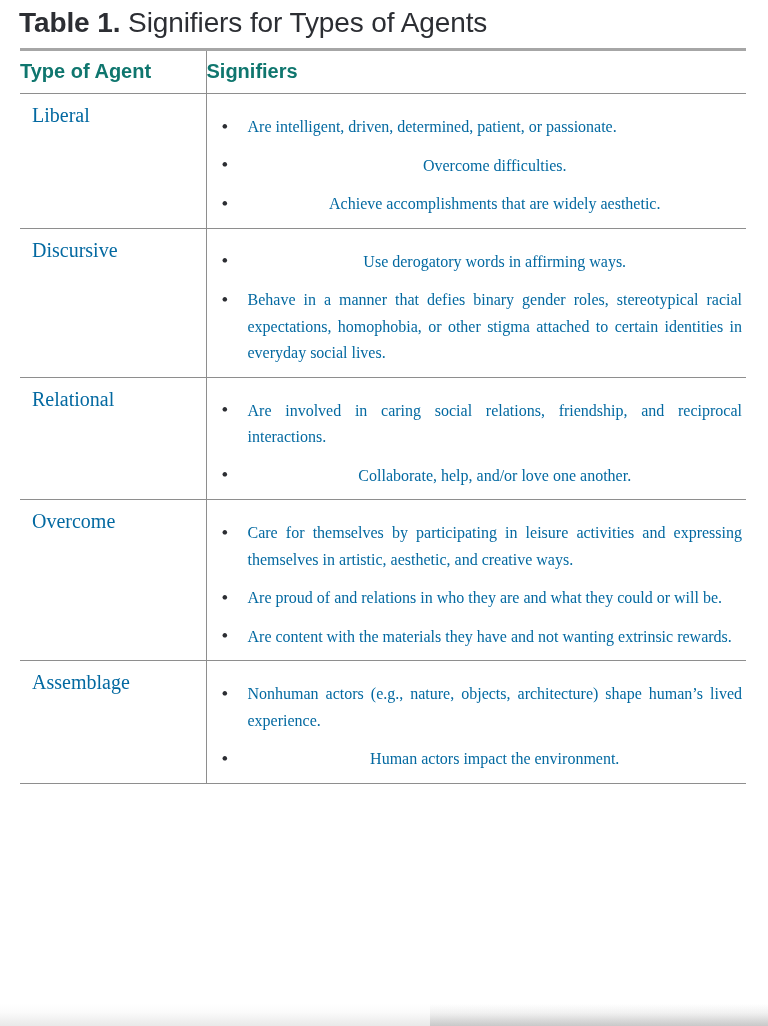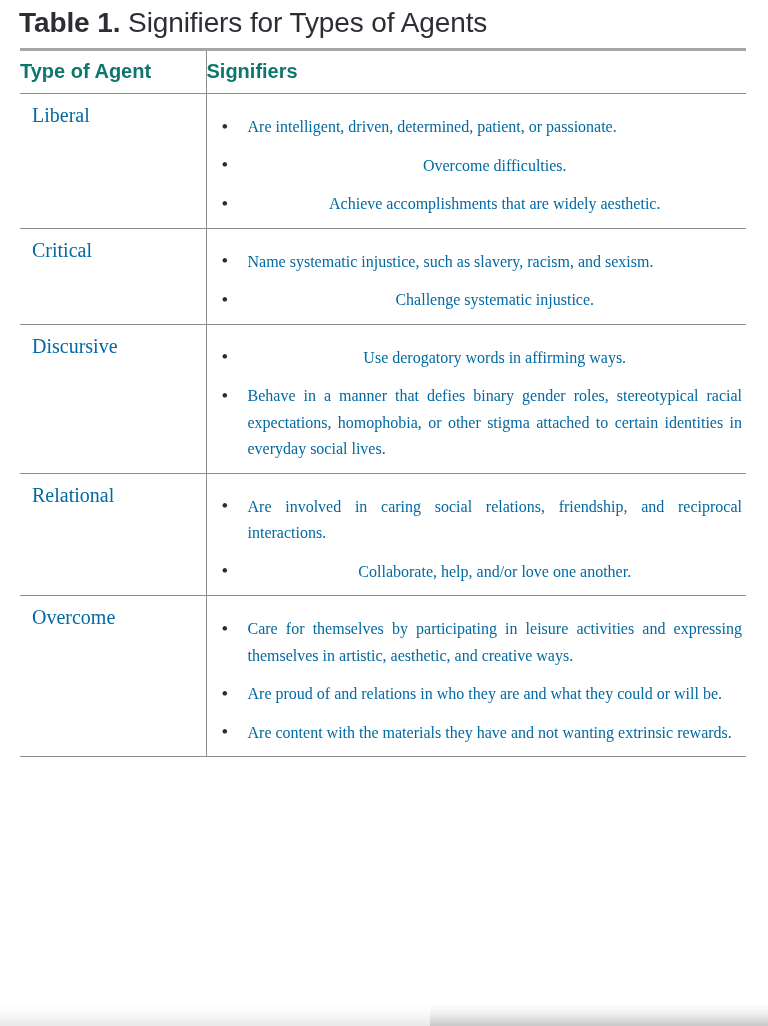"Critical" tr { html: <tr> <td>Critical</td> <td> <ul> <li>Name systematic injustice, such as slavery, racism, and sexism.</li> <li>Challenge systematic injustice.</li> </ul> </td> </tr> -> none }
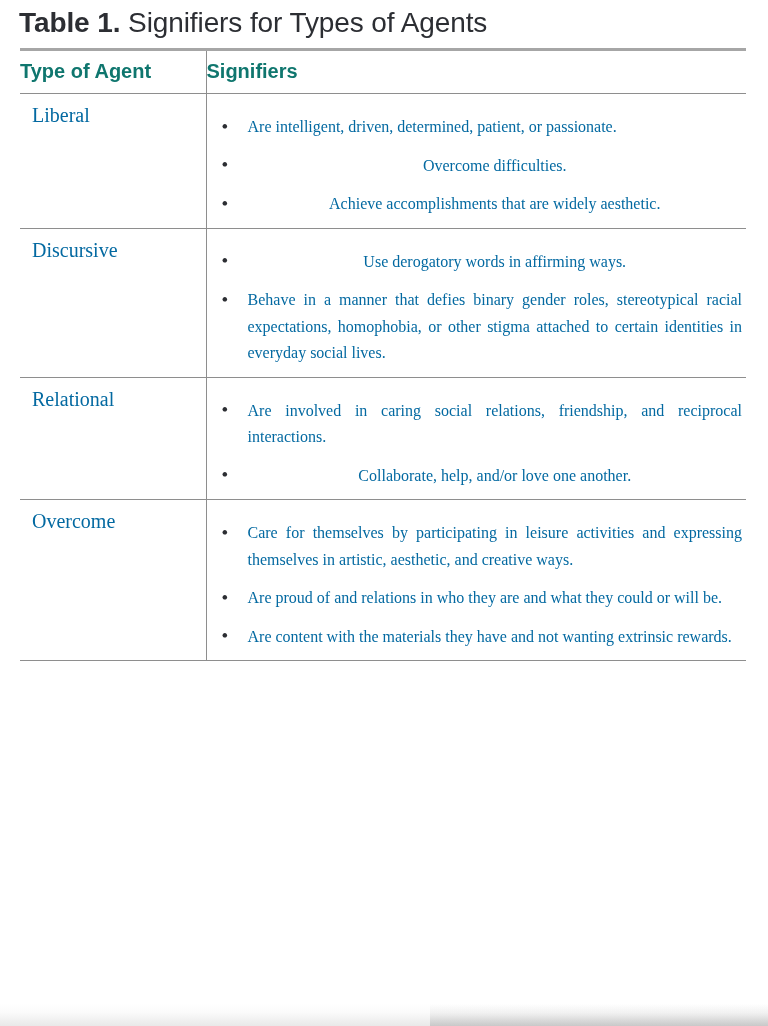"Assemblage" tr { html: none -> <tr> <td>Assemblage</td> <td> <ul> <li>Nonhuman actors (e.g., nature, objects, architecture) shape human’s lived experience.</li> <li>Human actors impact the environment.</li> </ul> </td> </tr> }
